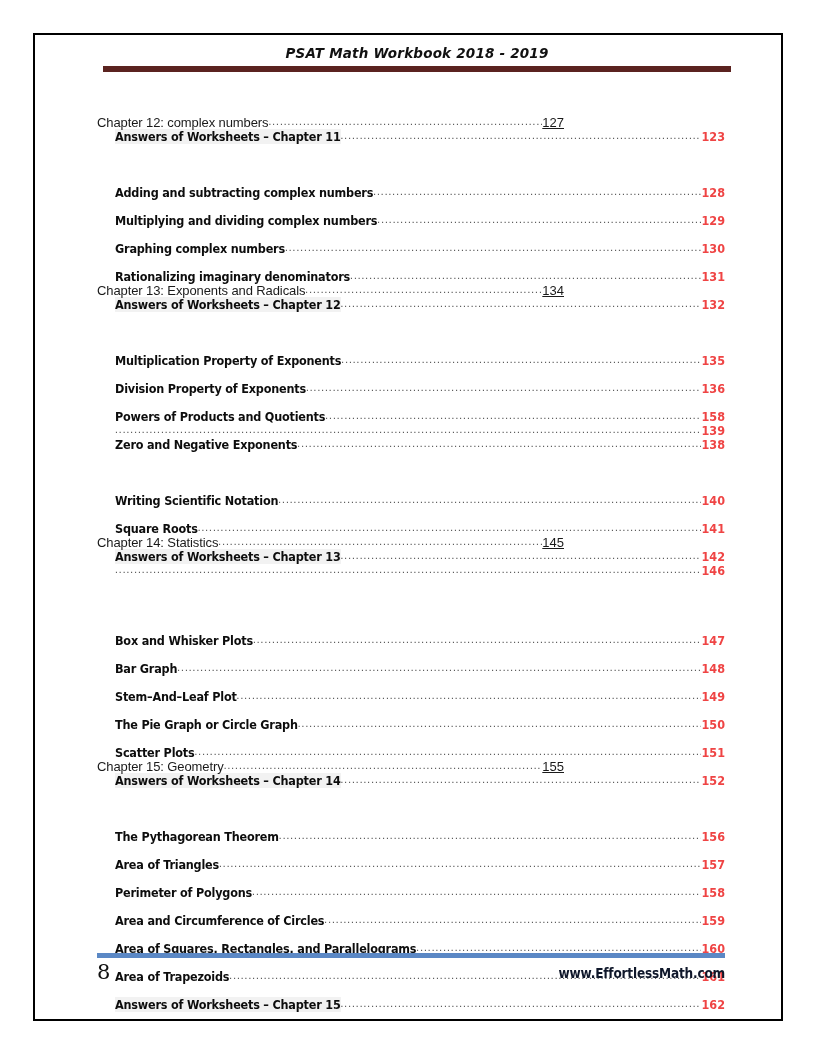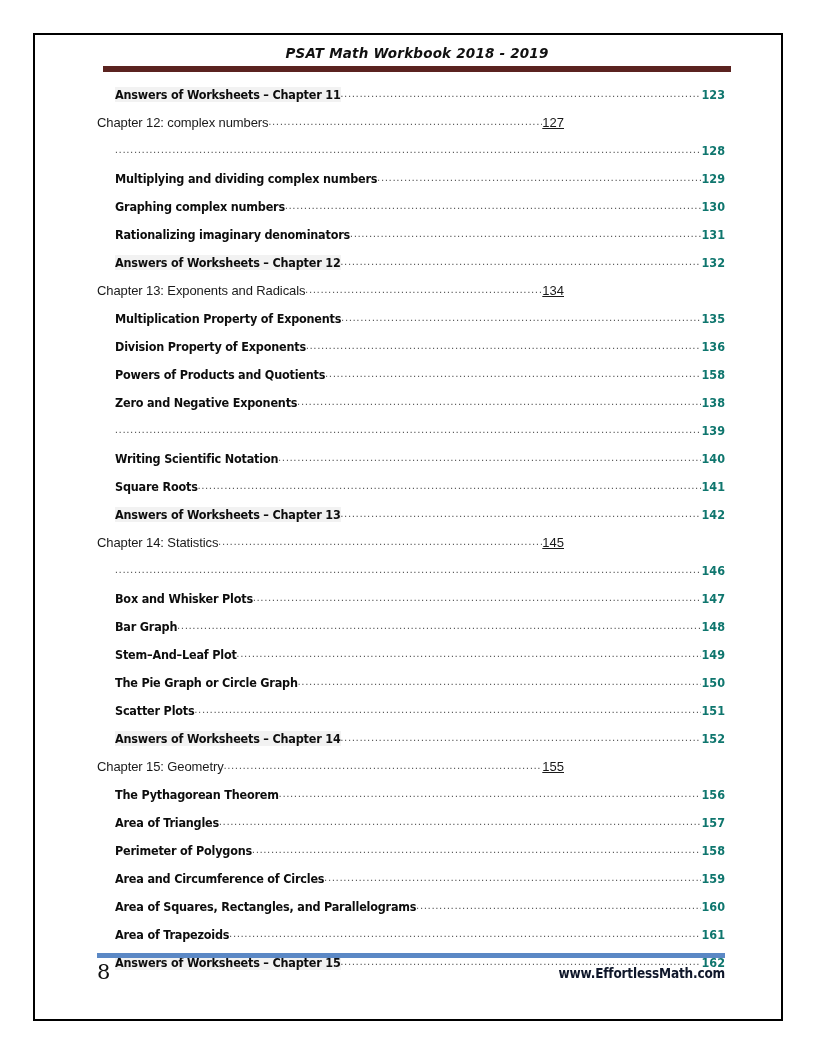"Answers of Worksheets – Chapter" .row-section .label { margin-top: none -> 42px }
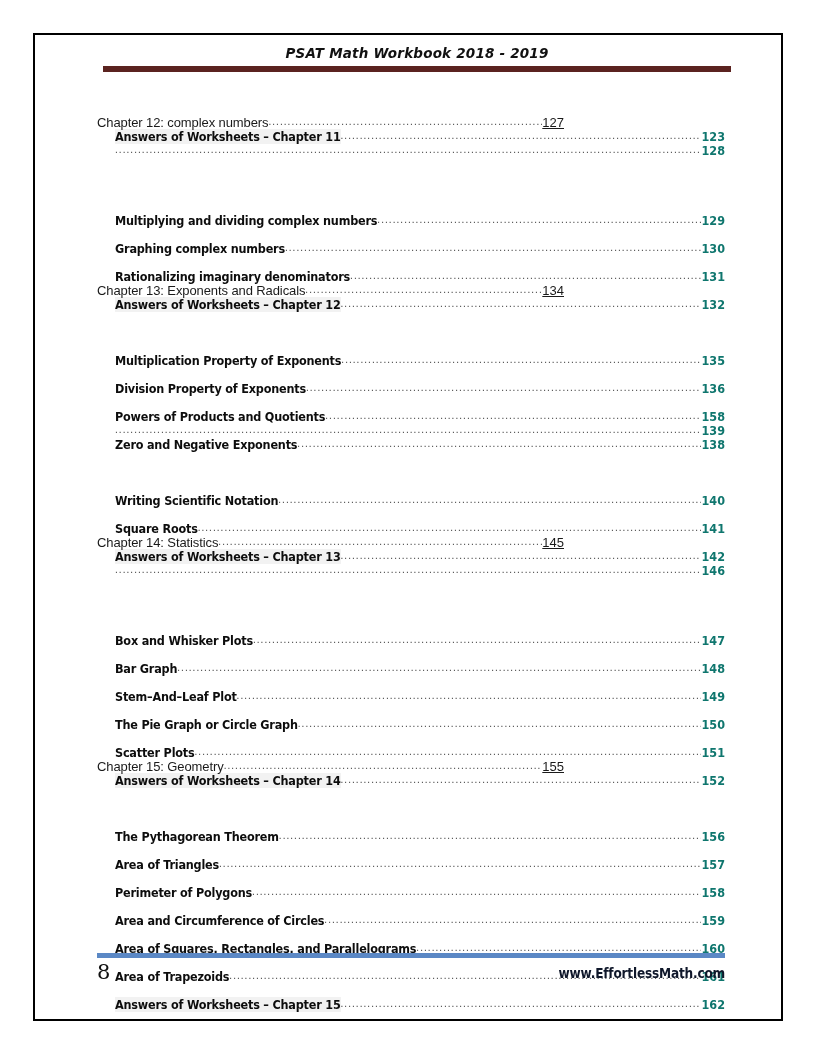"123" .row-section .pagenum { color: #0f766e -> #ef4444 }
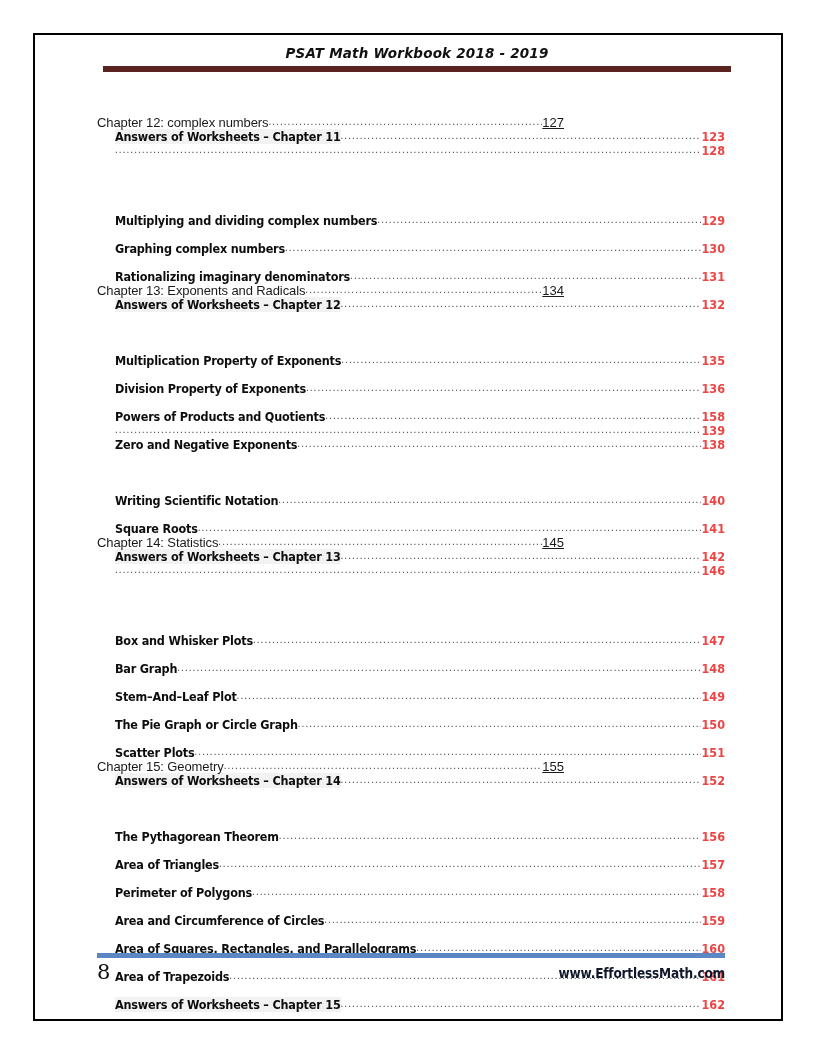"Adding and subtracting complex numbers" span.label { html: none -> <span>Adding and subtracting complex numbers</span> }
